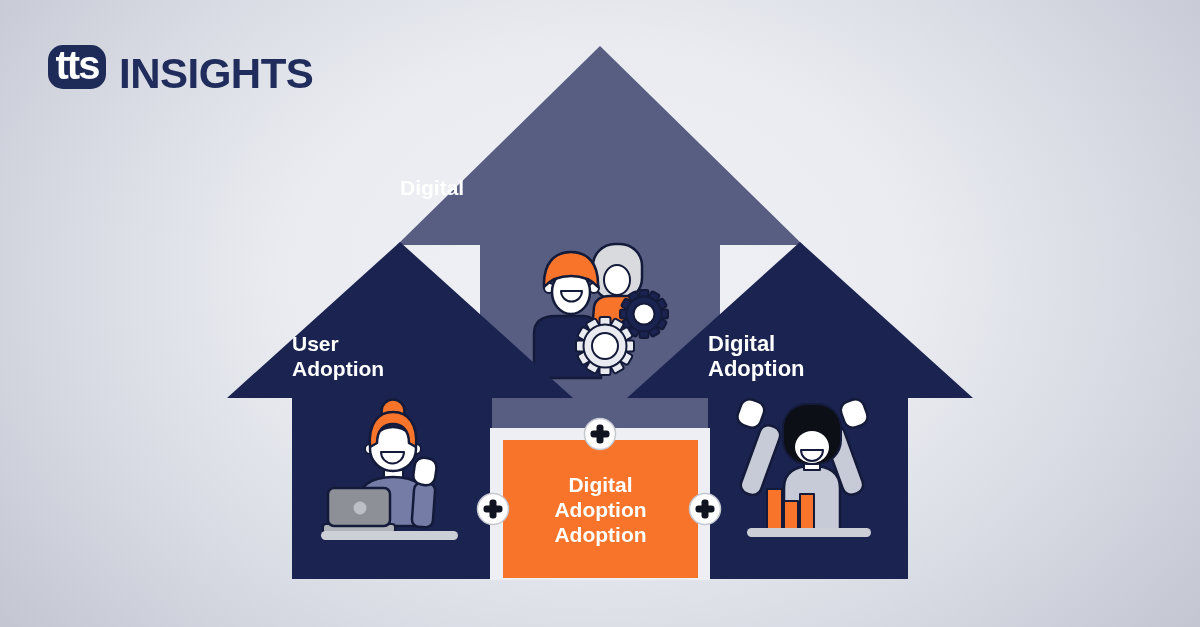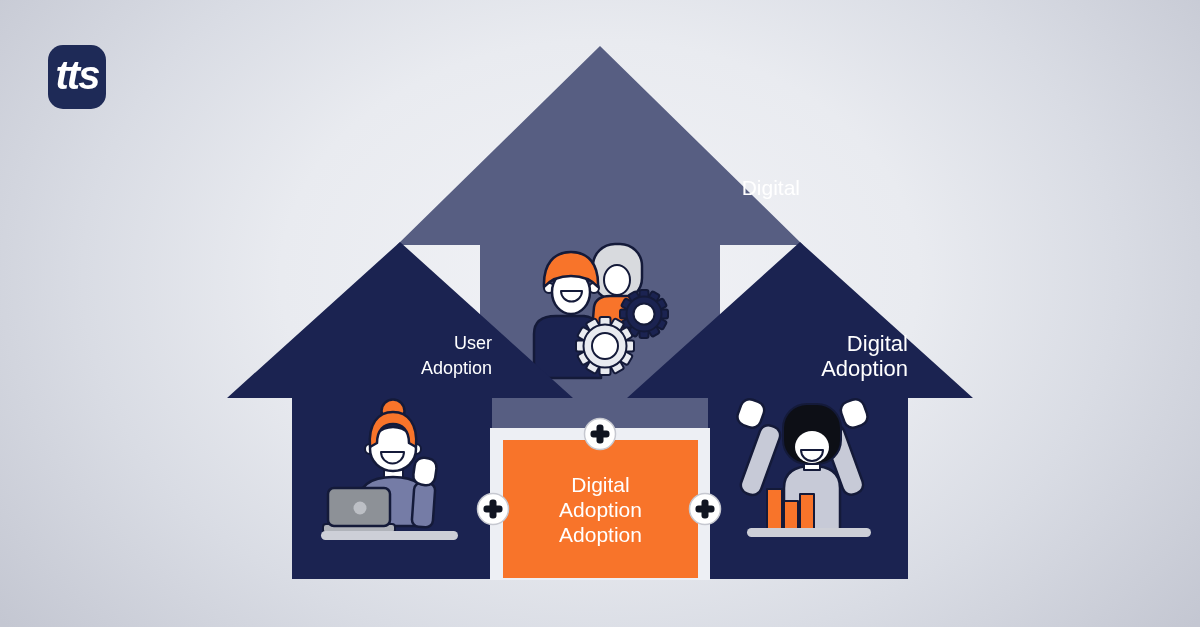"tts" .logo-tile { font-style: italic -> none; height: 64px -> 44px }
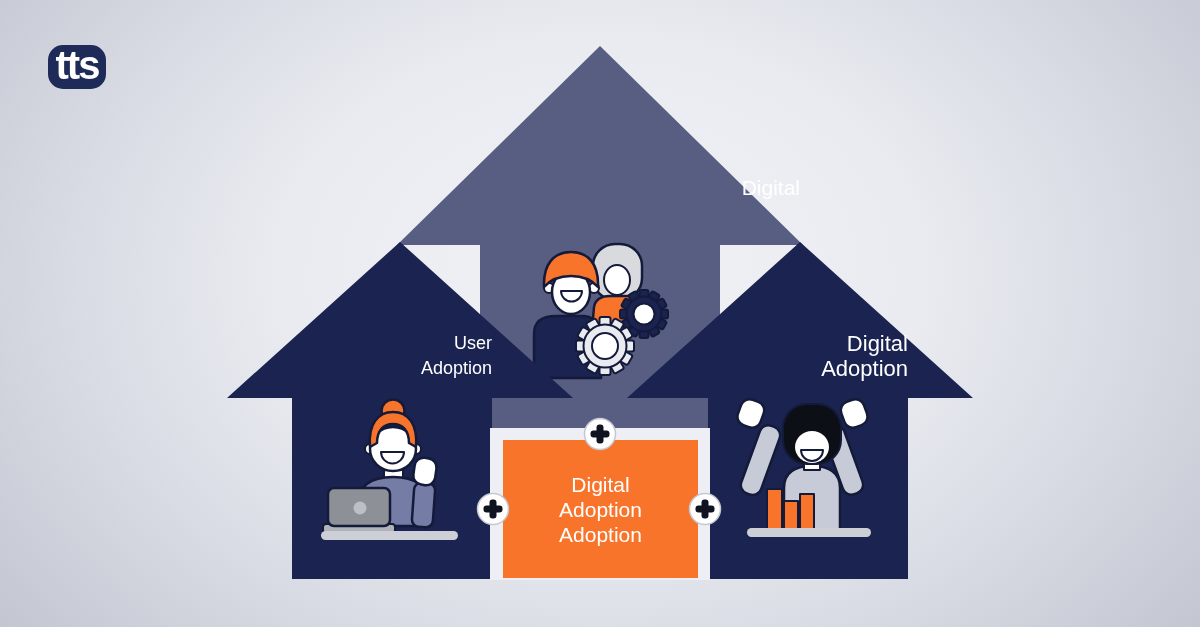"INSIGHTS" div.overlay { html: none -> <div>INSIGHTS</div> }
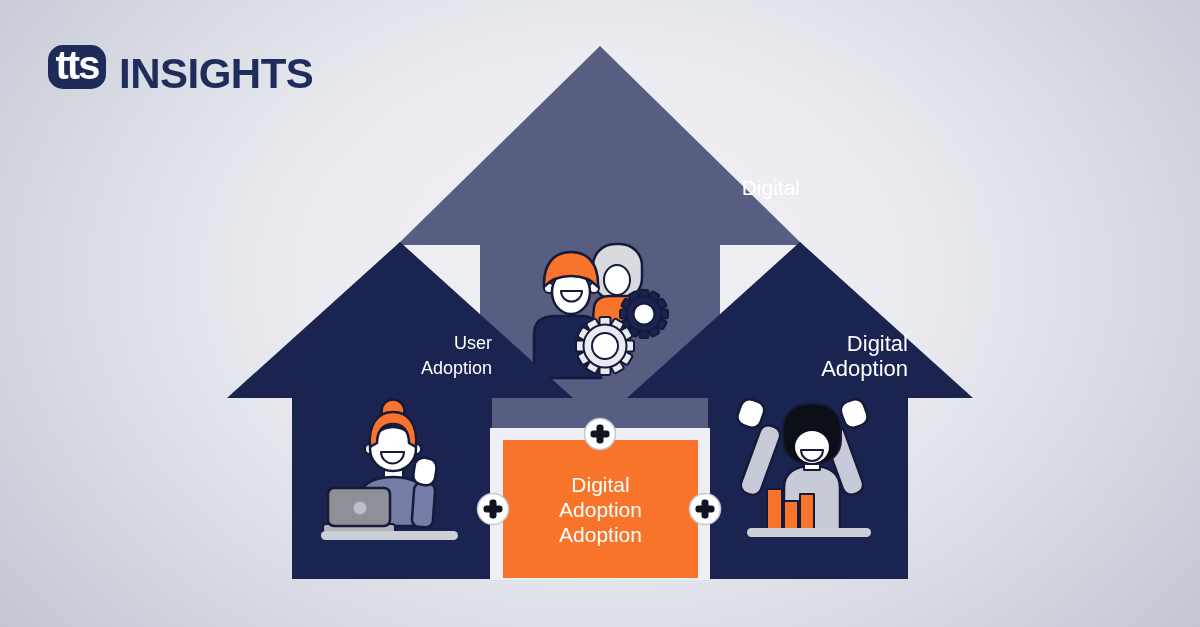"Digital" .arrow-label { font-weight: normal -> bold; text-align: right -> left }
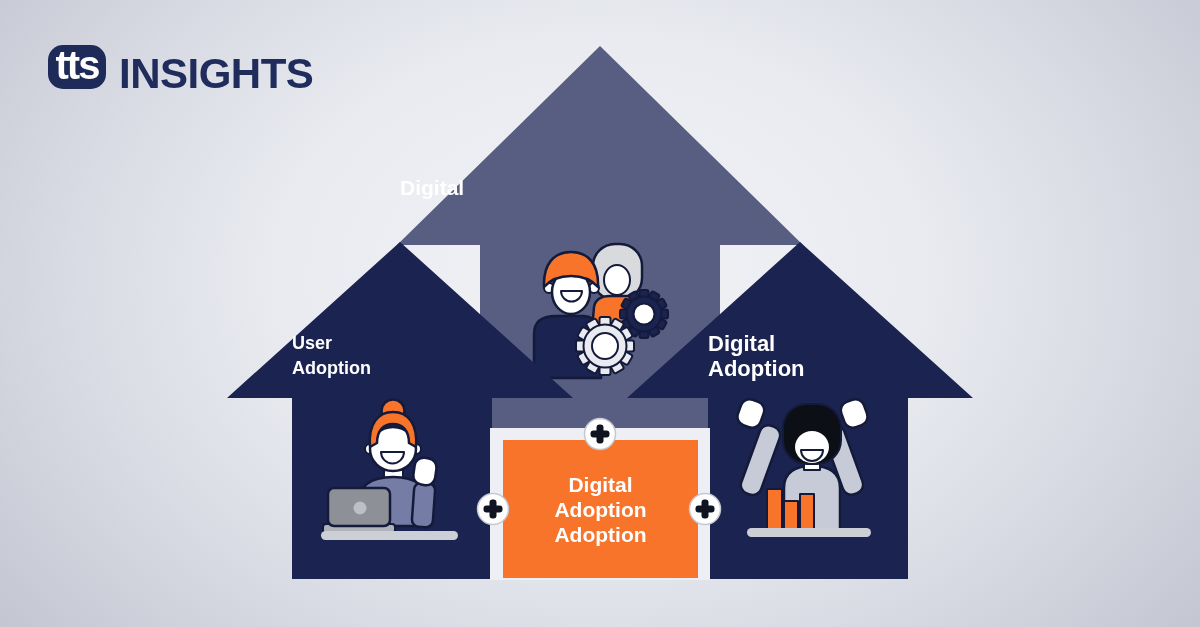"User" .label-left { font-size: 18px -> 21px }
